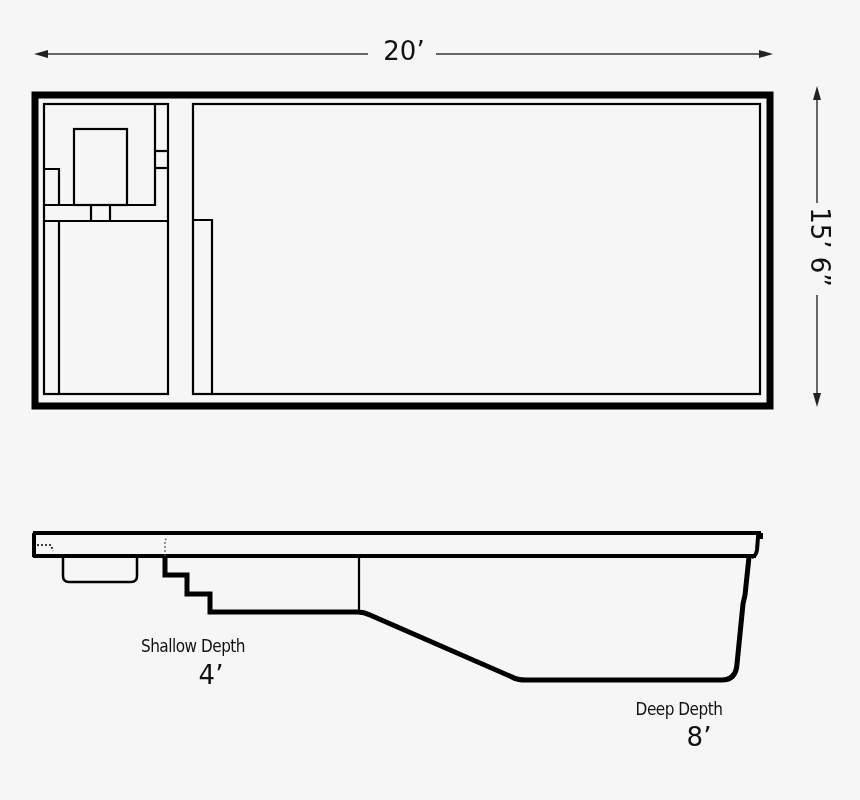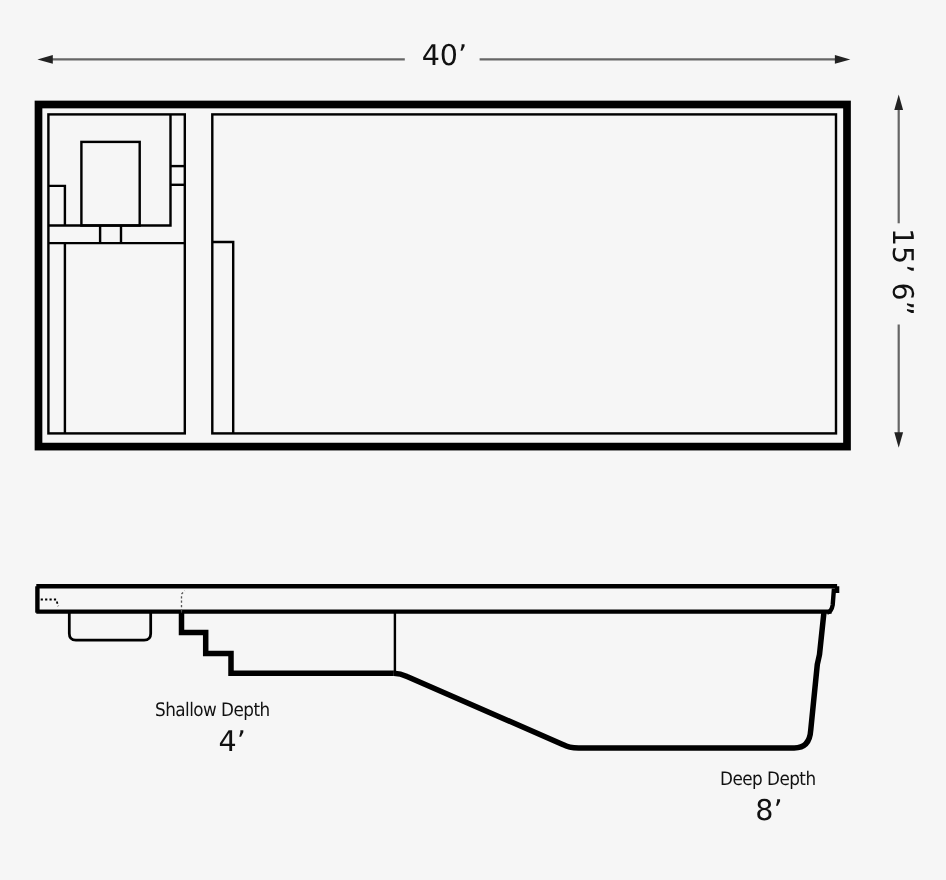"40’" div.label { text: 40’ -> 20’ }
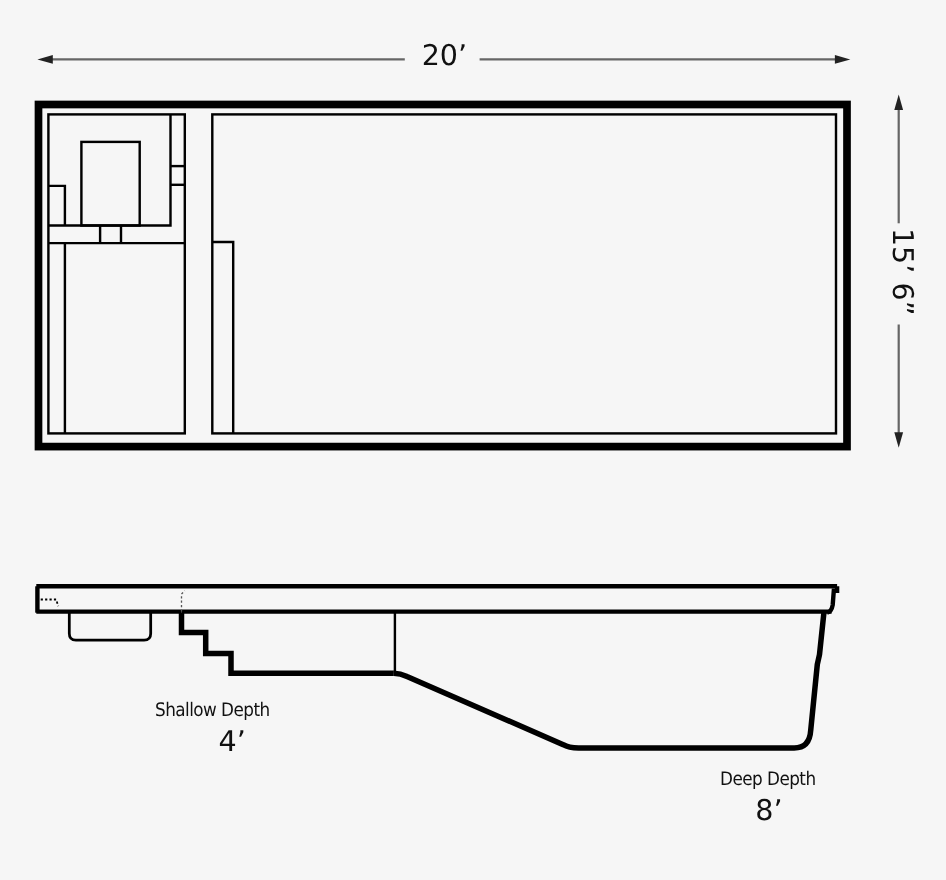"Deep Depth" .deep-title { left: 642px -> 623px }
